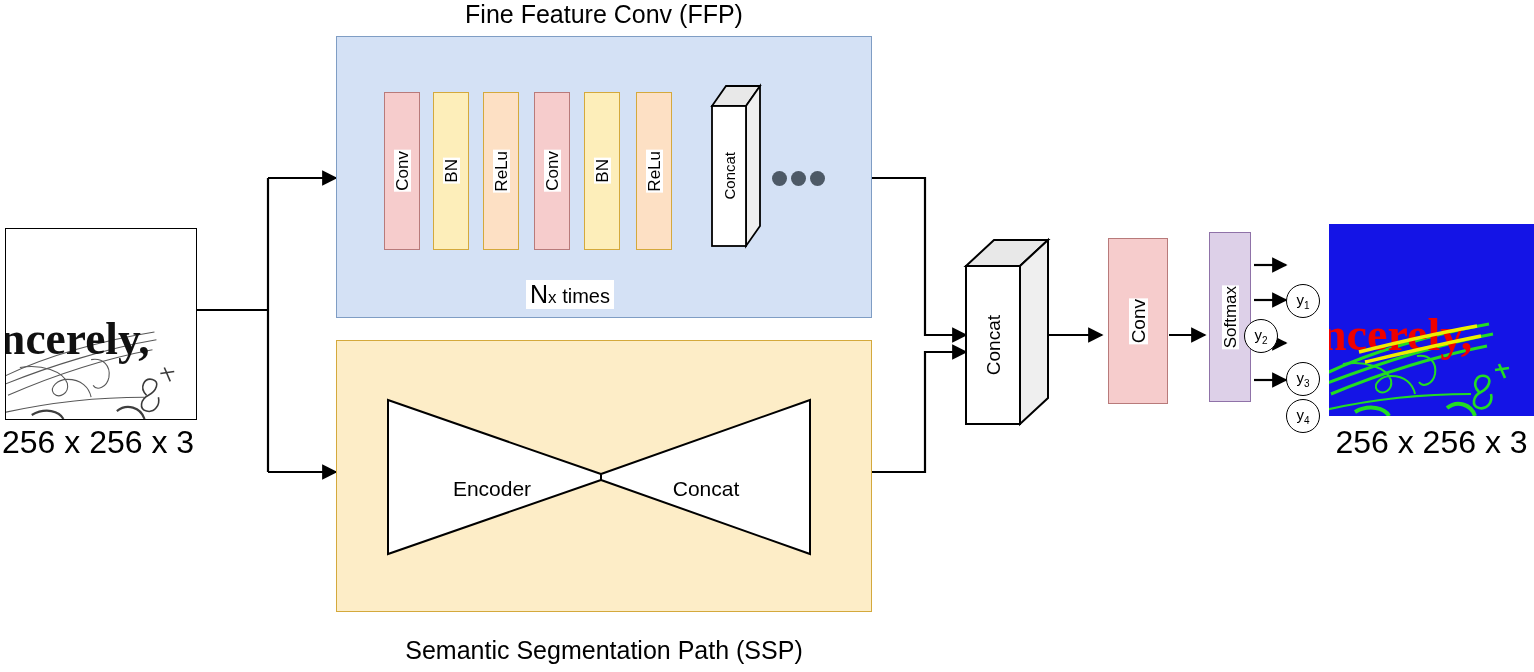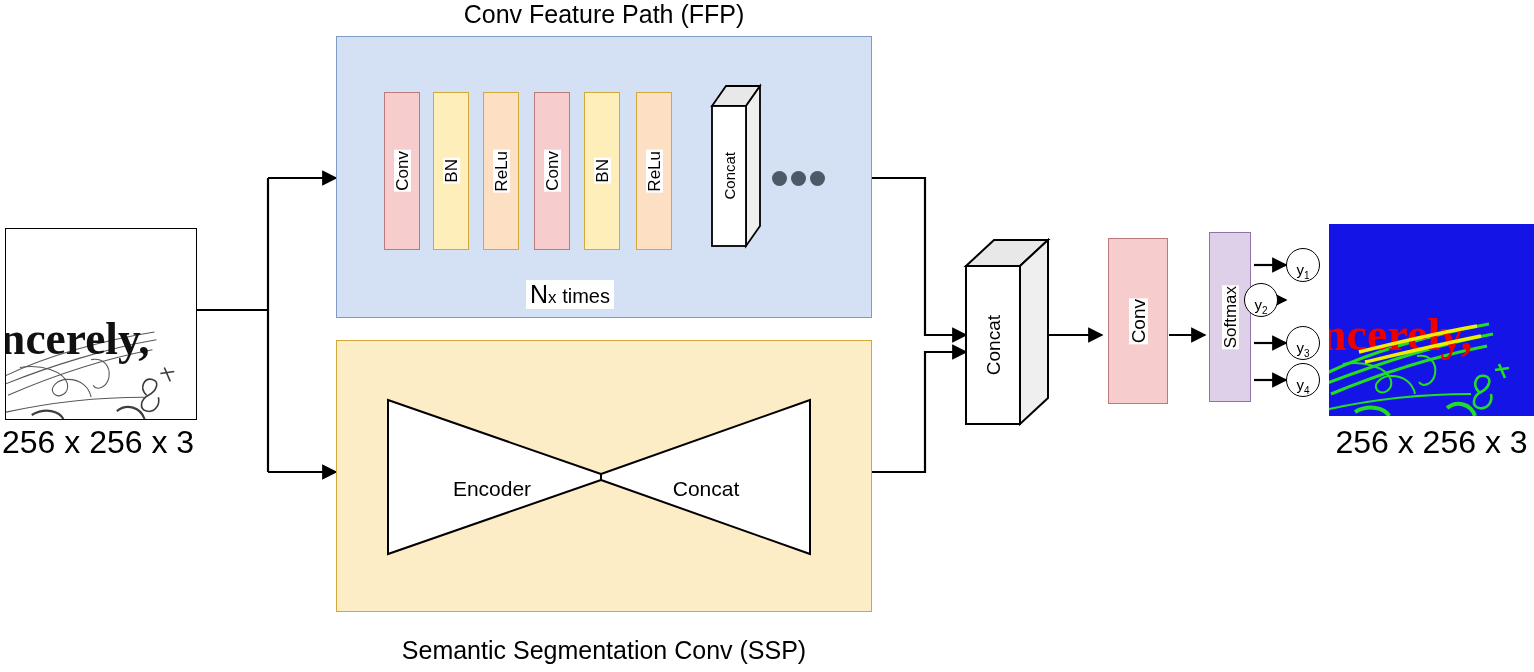"Conv Feature Path (FFP)" div.abs { text: Conv Feature Path -> Fine Feature Conv }
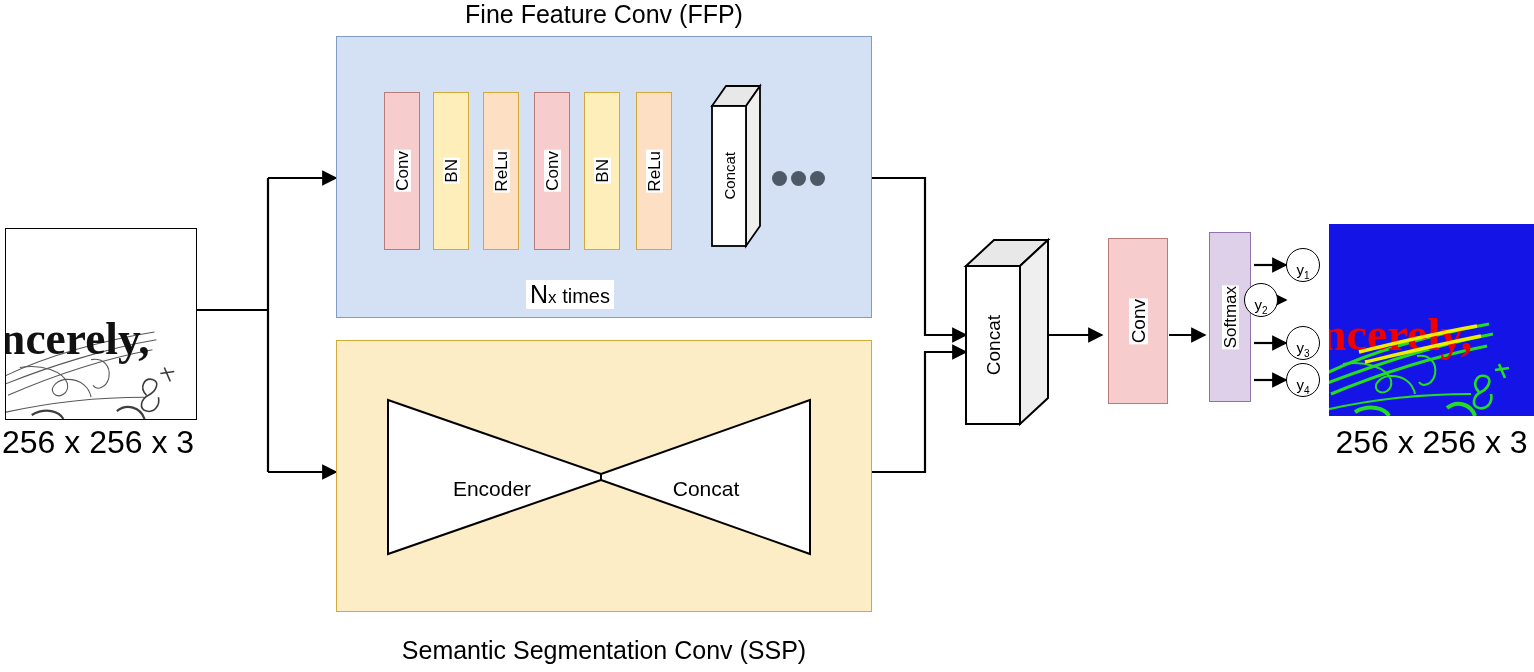"y1" .ycircle { align-items: flex-end -> center; margin-top: none -> 36px }
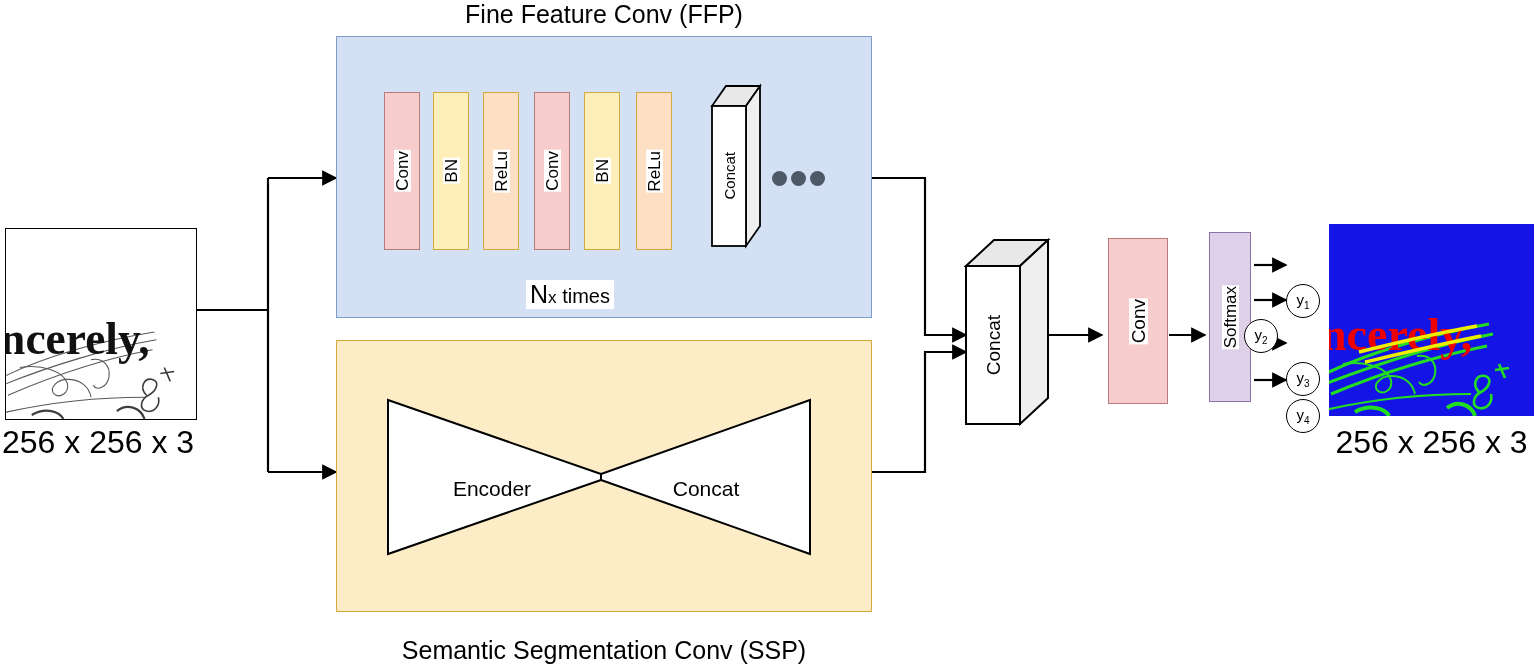"Semantic Segmentation Conv (SSP)" div.abs { text: Conv -> Path }
